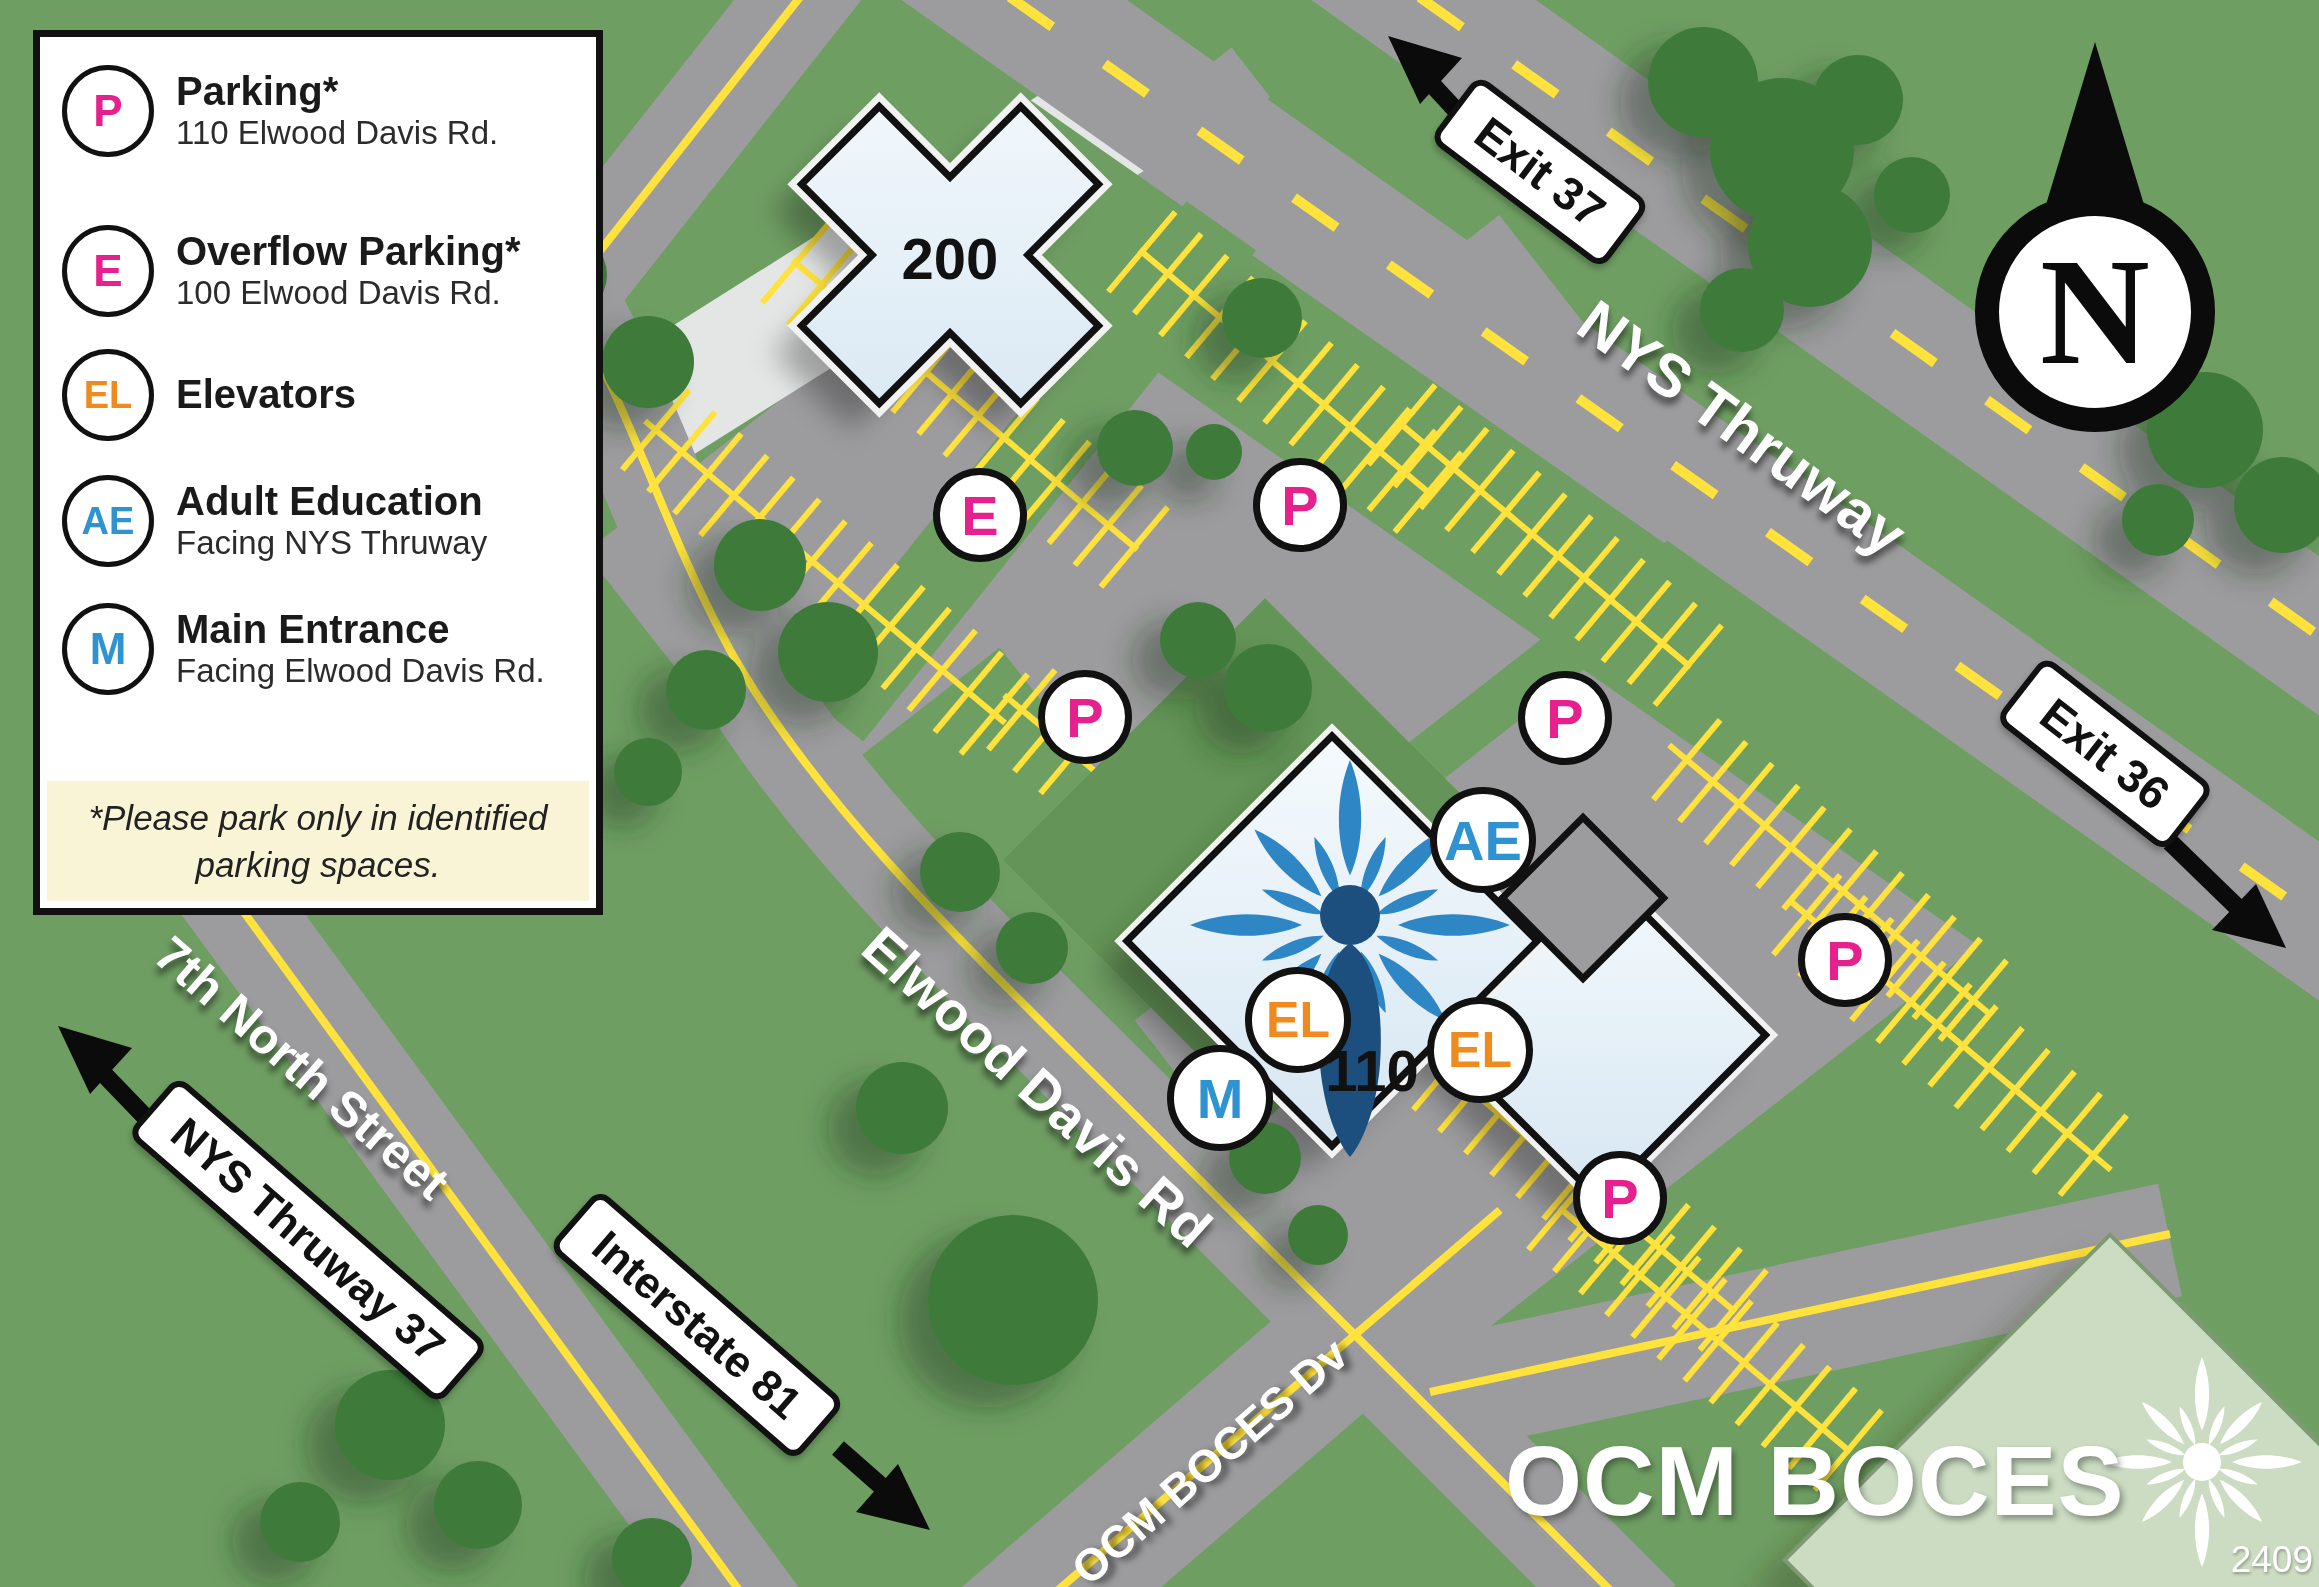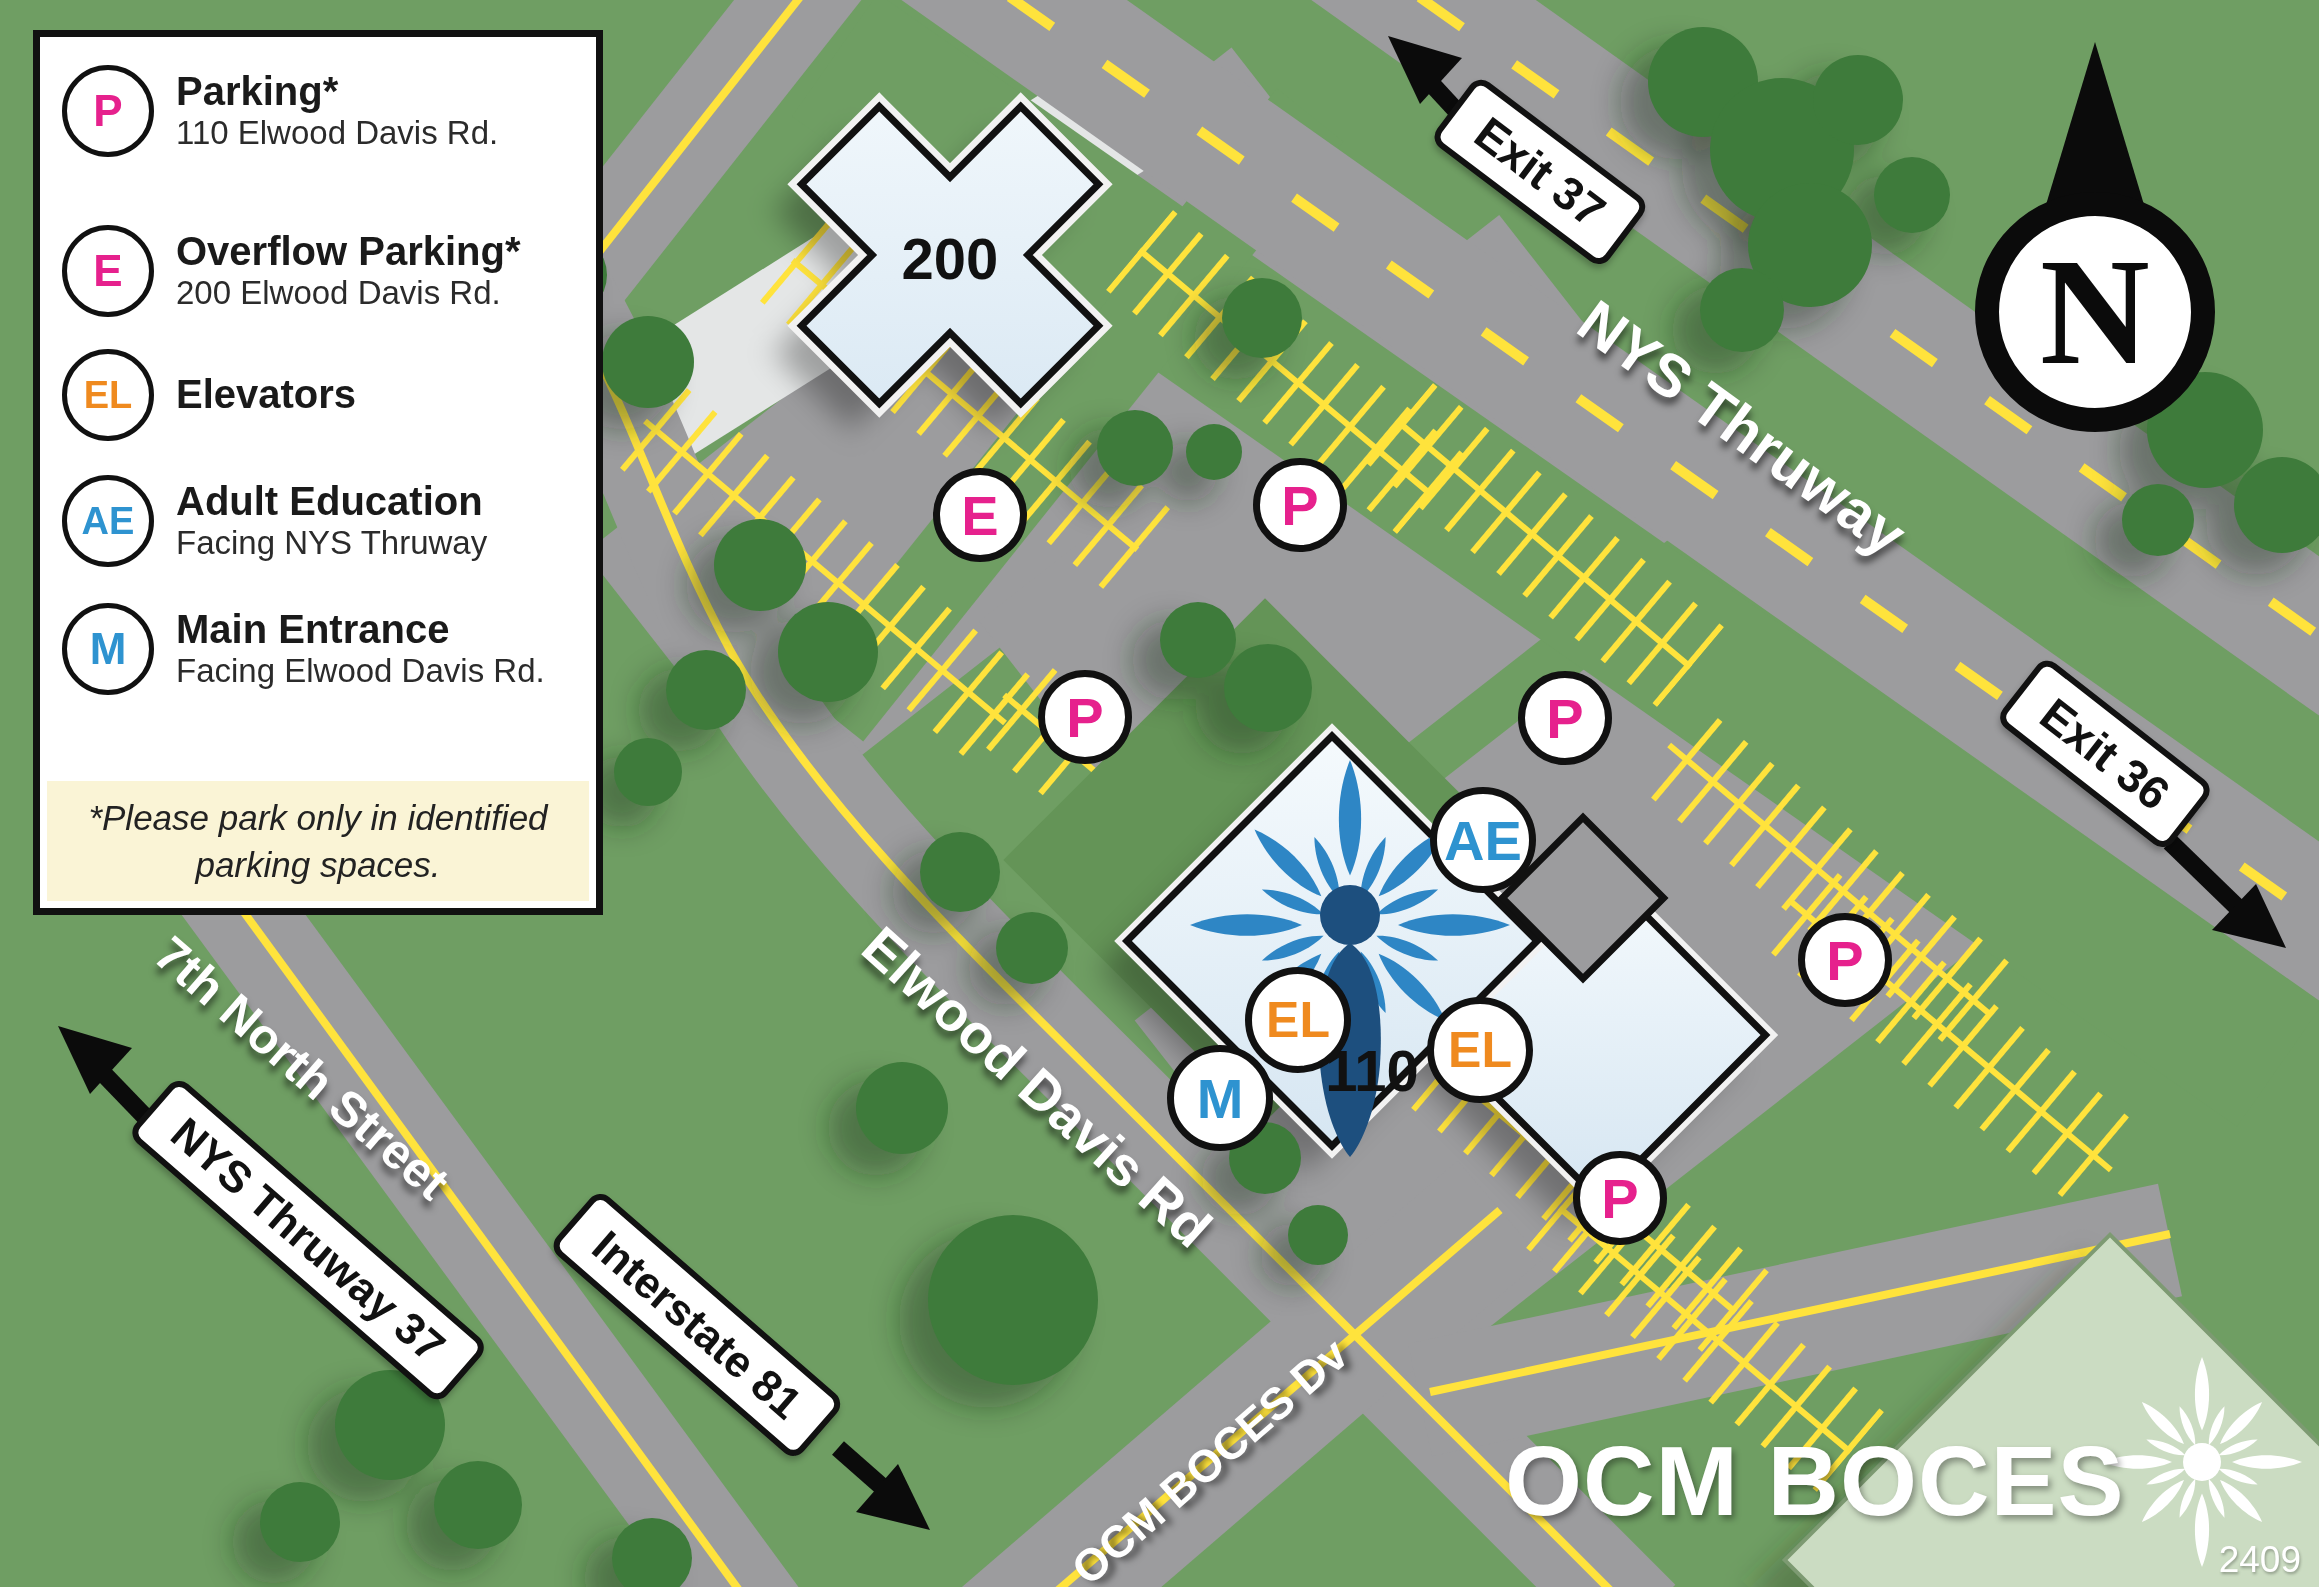"200 Elwood Davis Rd." div.lg-sub { text: 200 -> 100 }
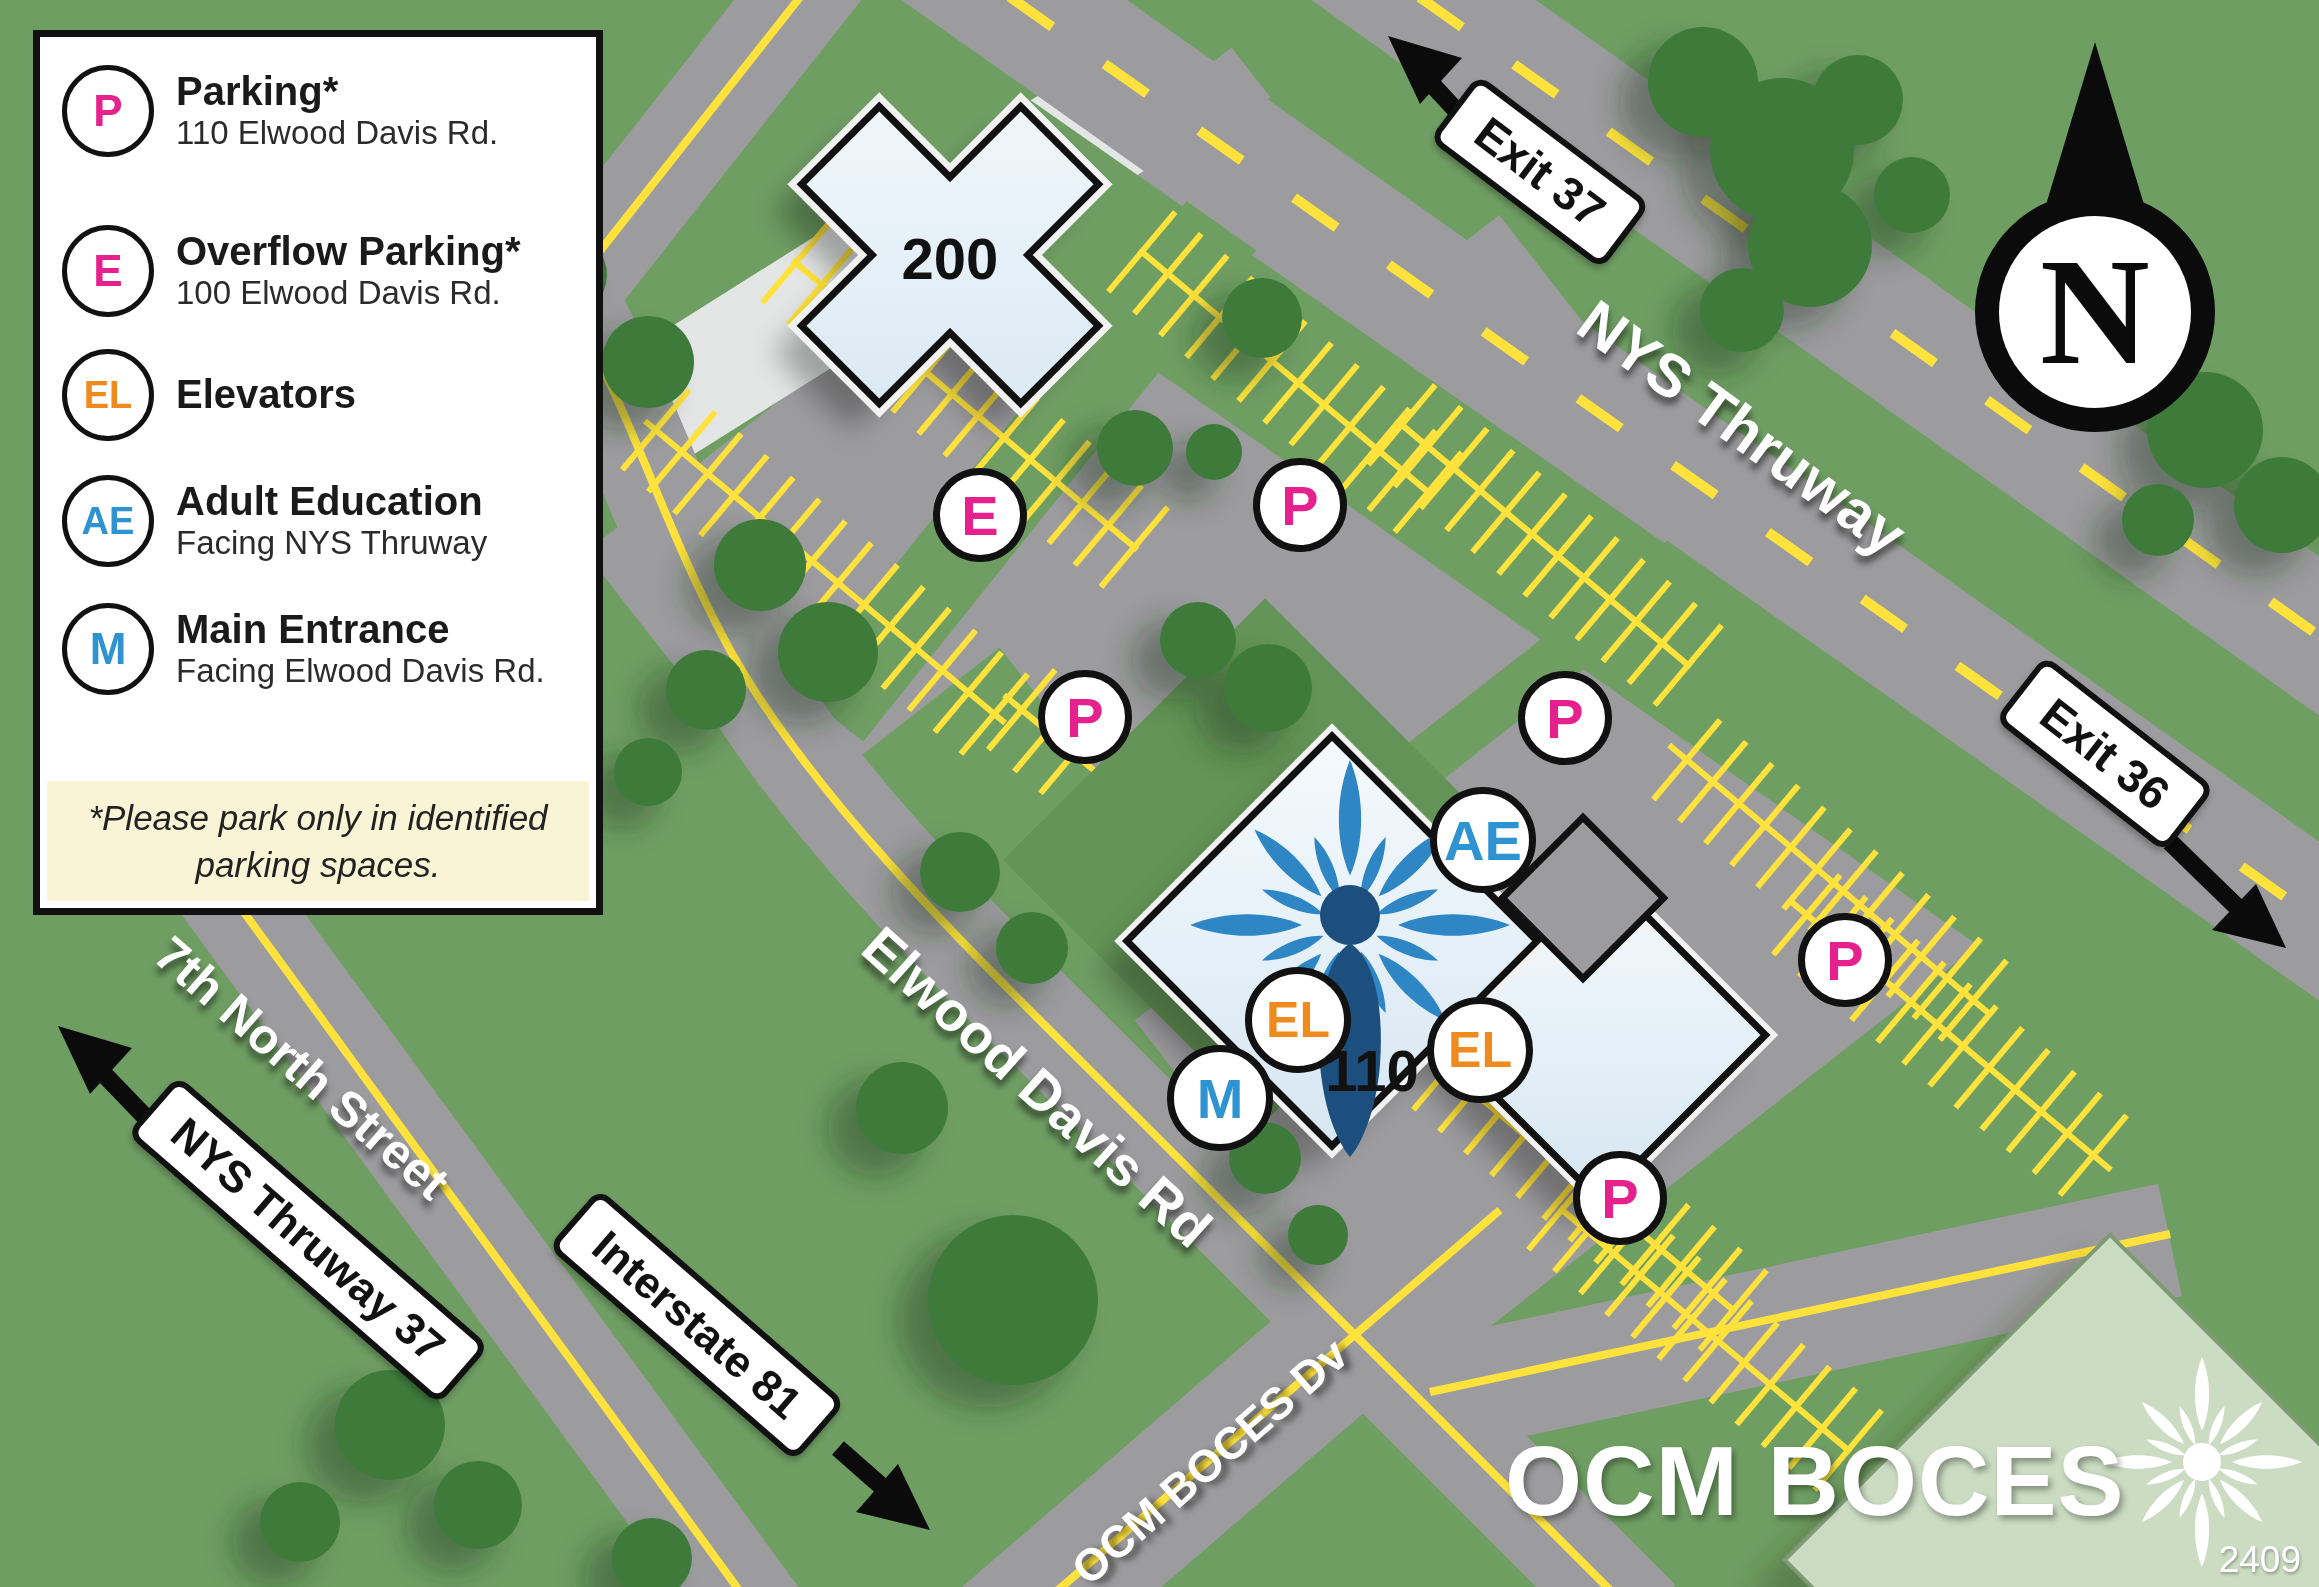"2409" .docnum { right: 18px -> 6px }
